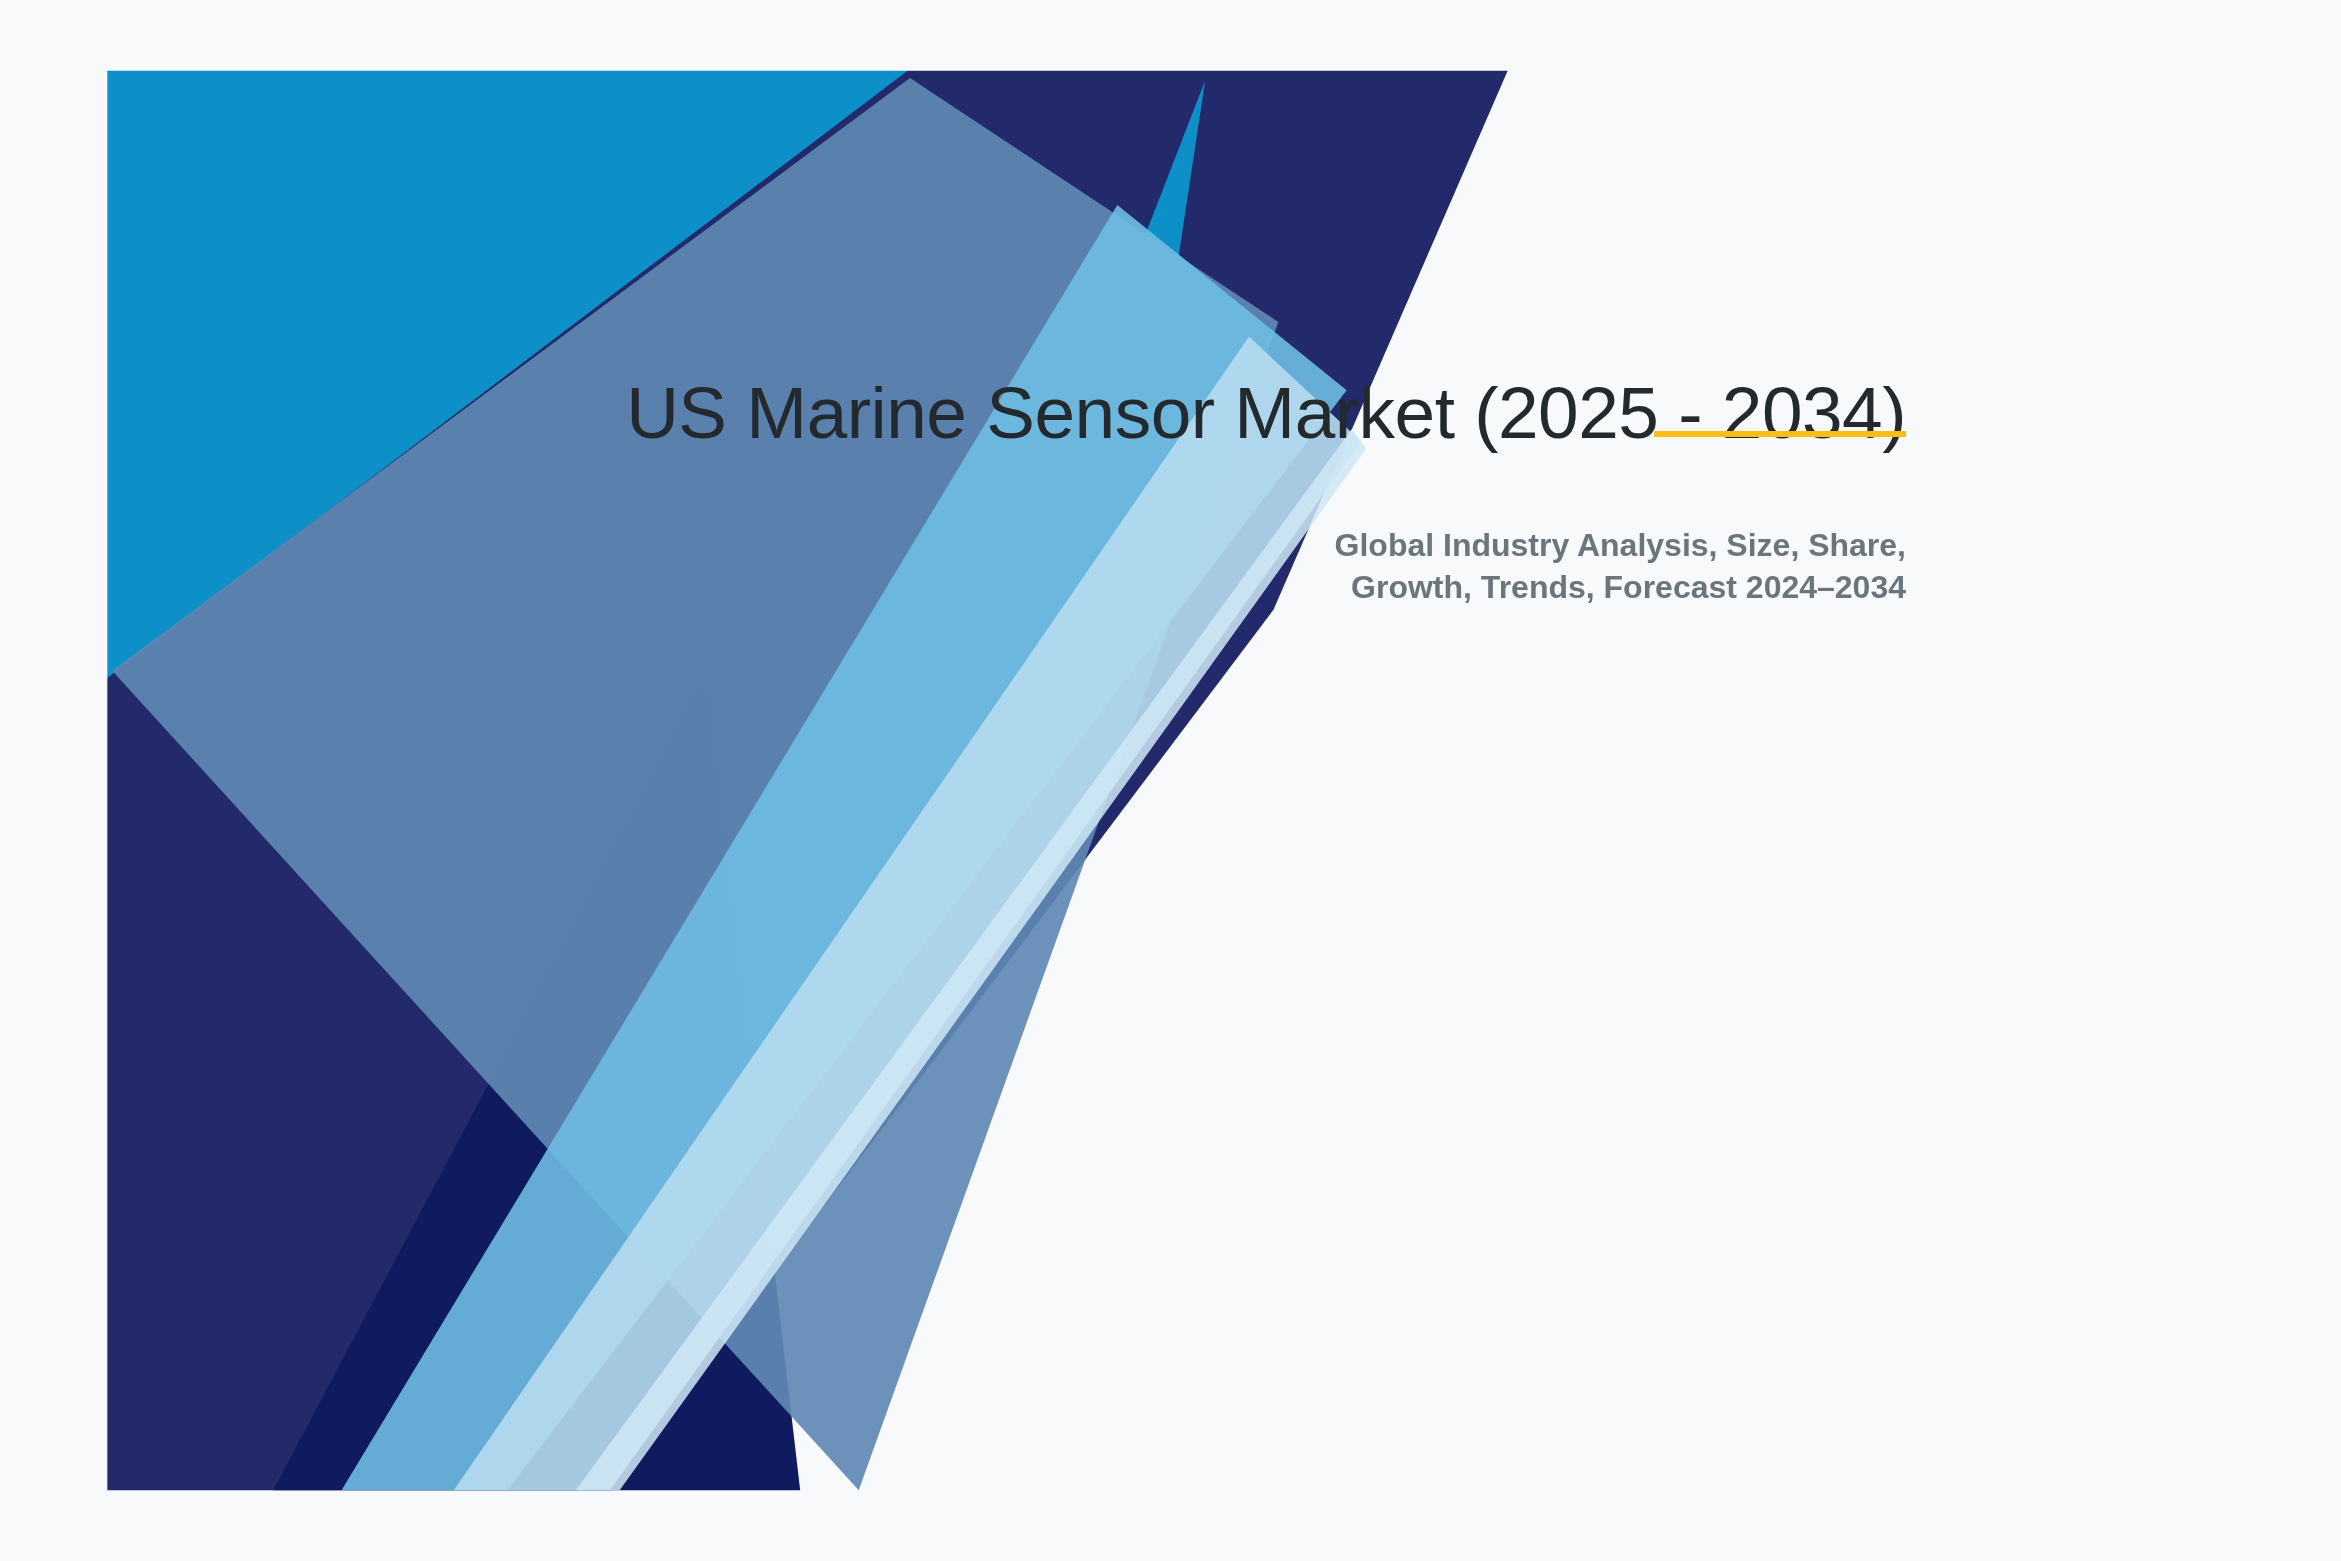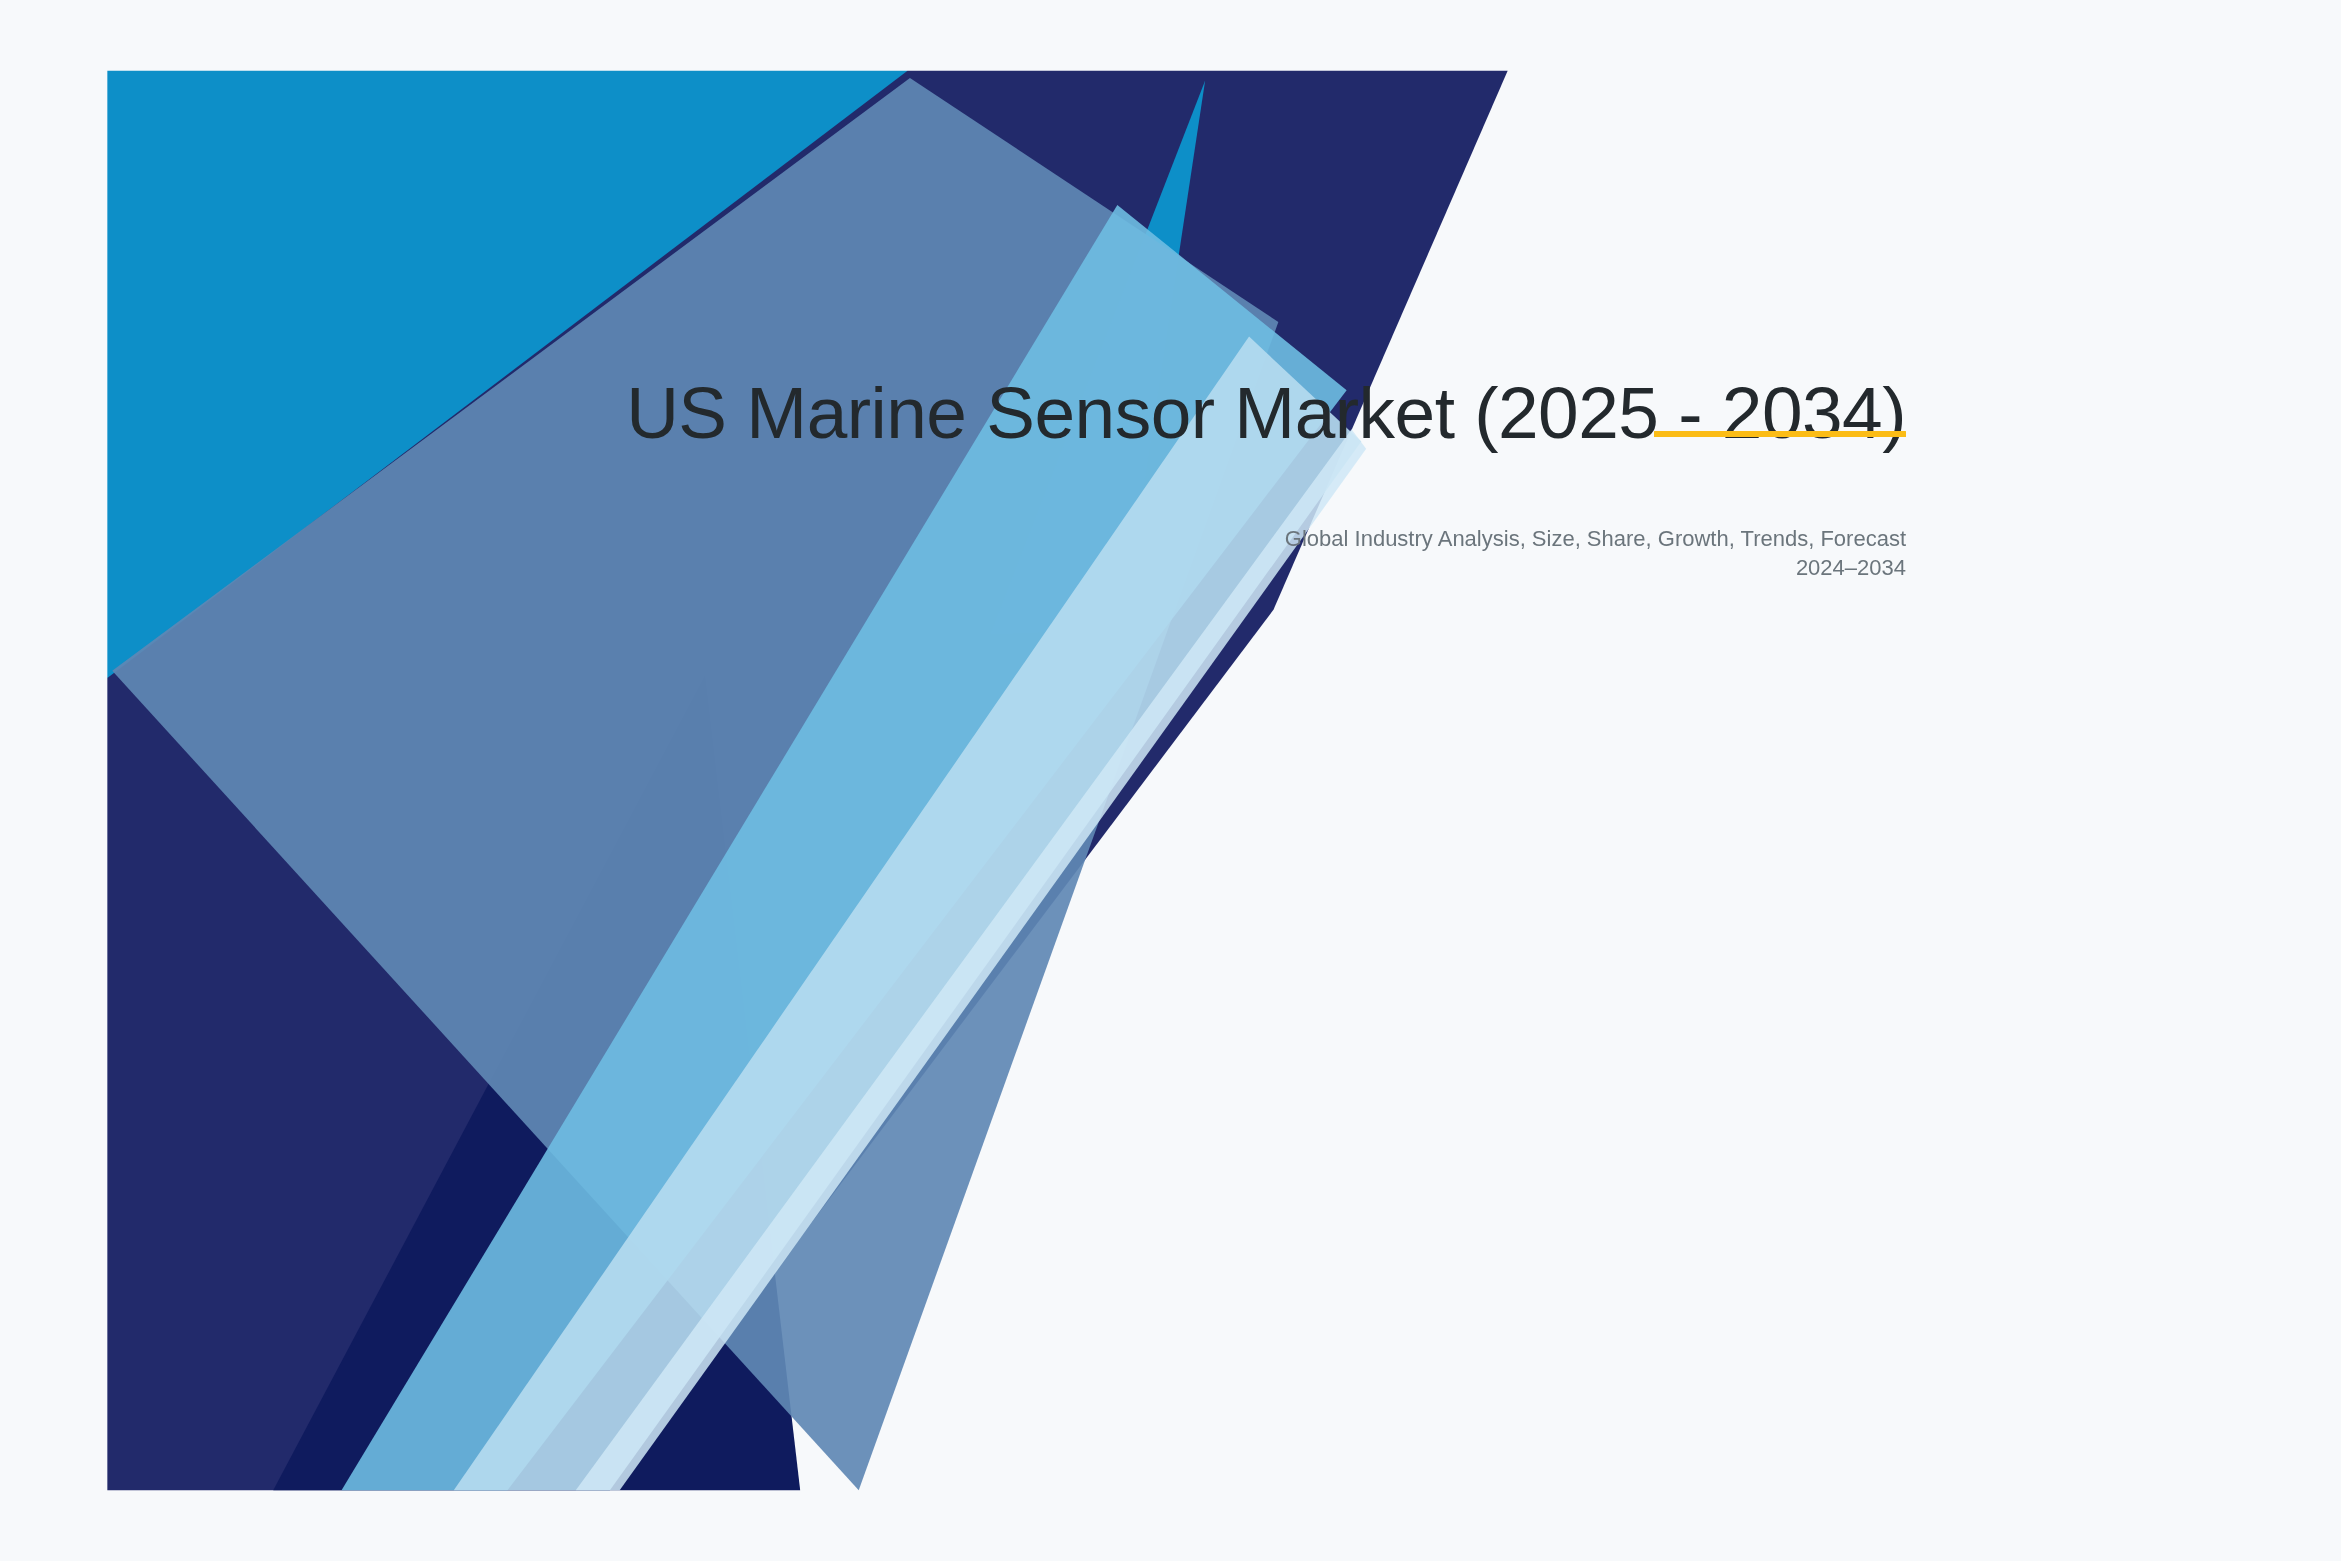"Global Industry Analysis, Size, Share," #page-subtitle { font-size: 22px -> 32px; font-weight: 400 -> 700 }
